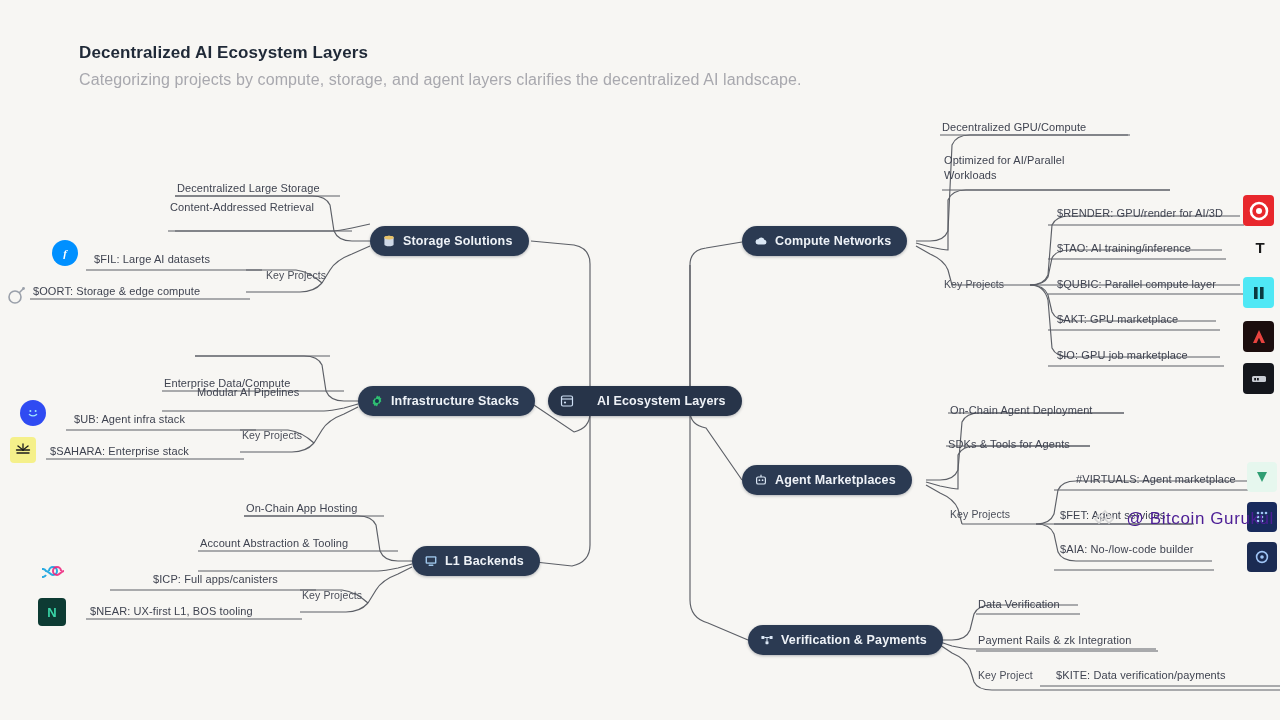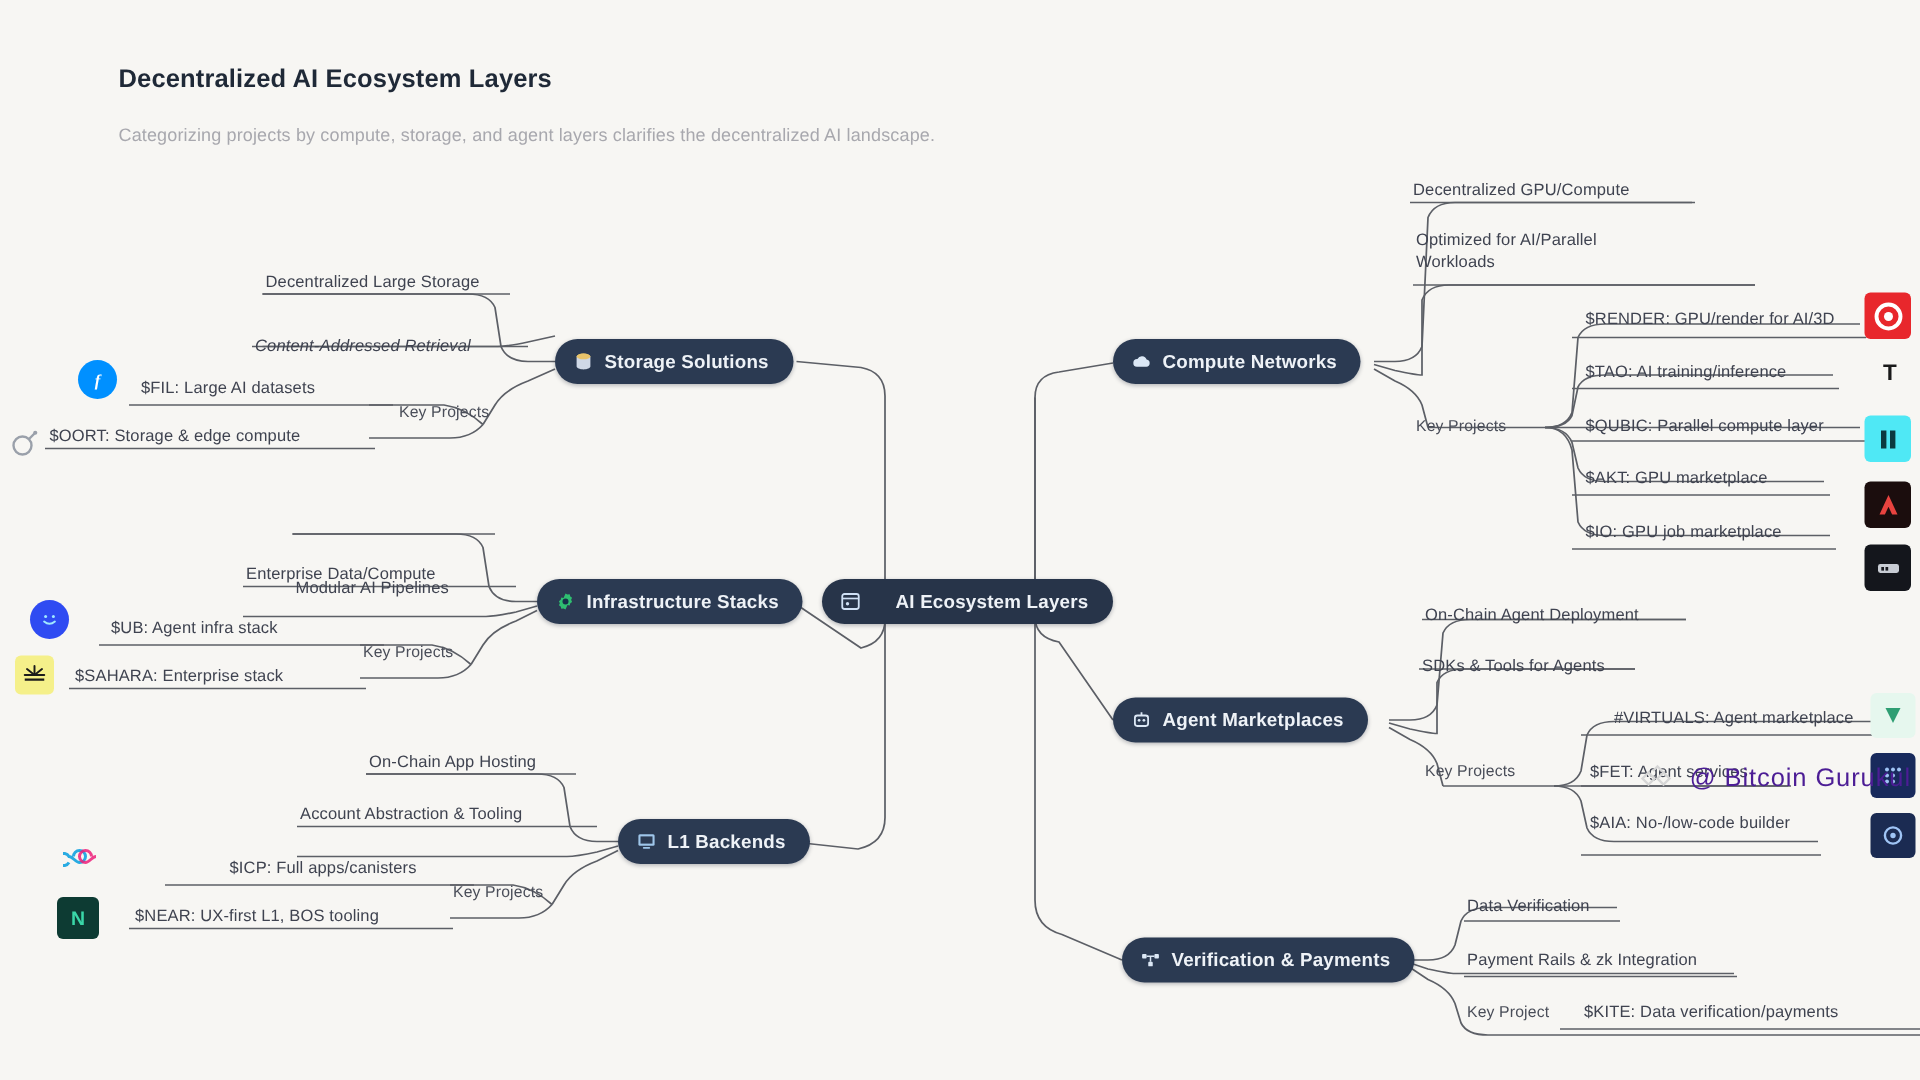"Categorizing projects by compute," #map-subtitle { font-size: 12px -> 16px; margin-top: 20px -> 8px }
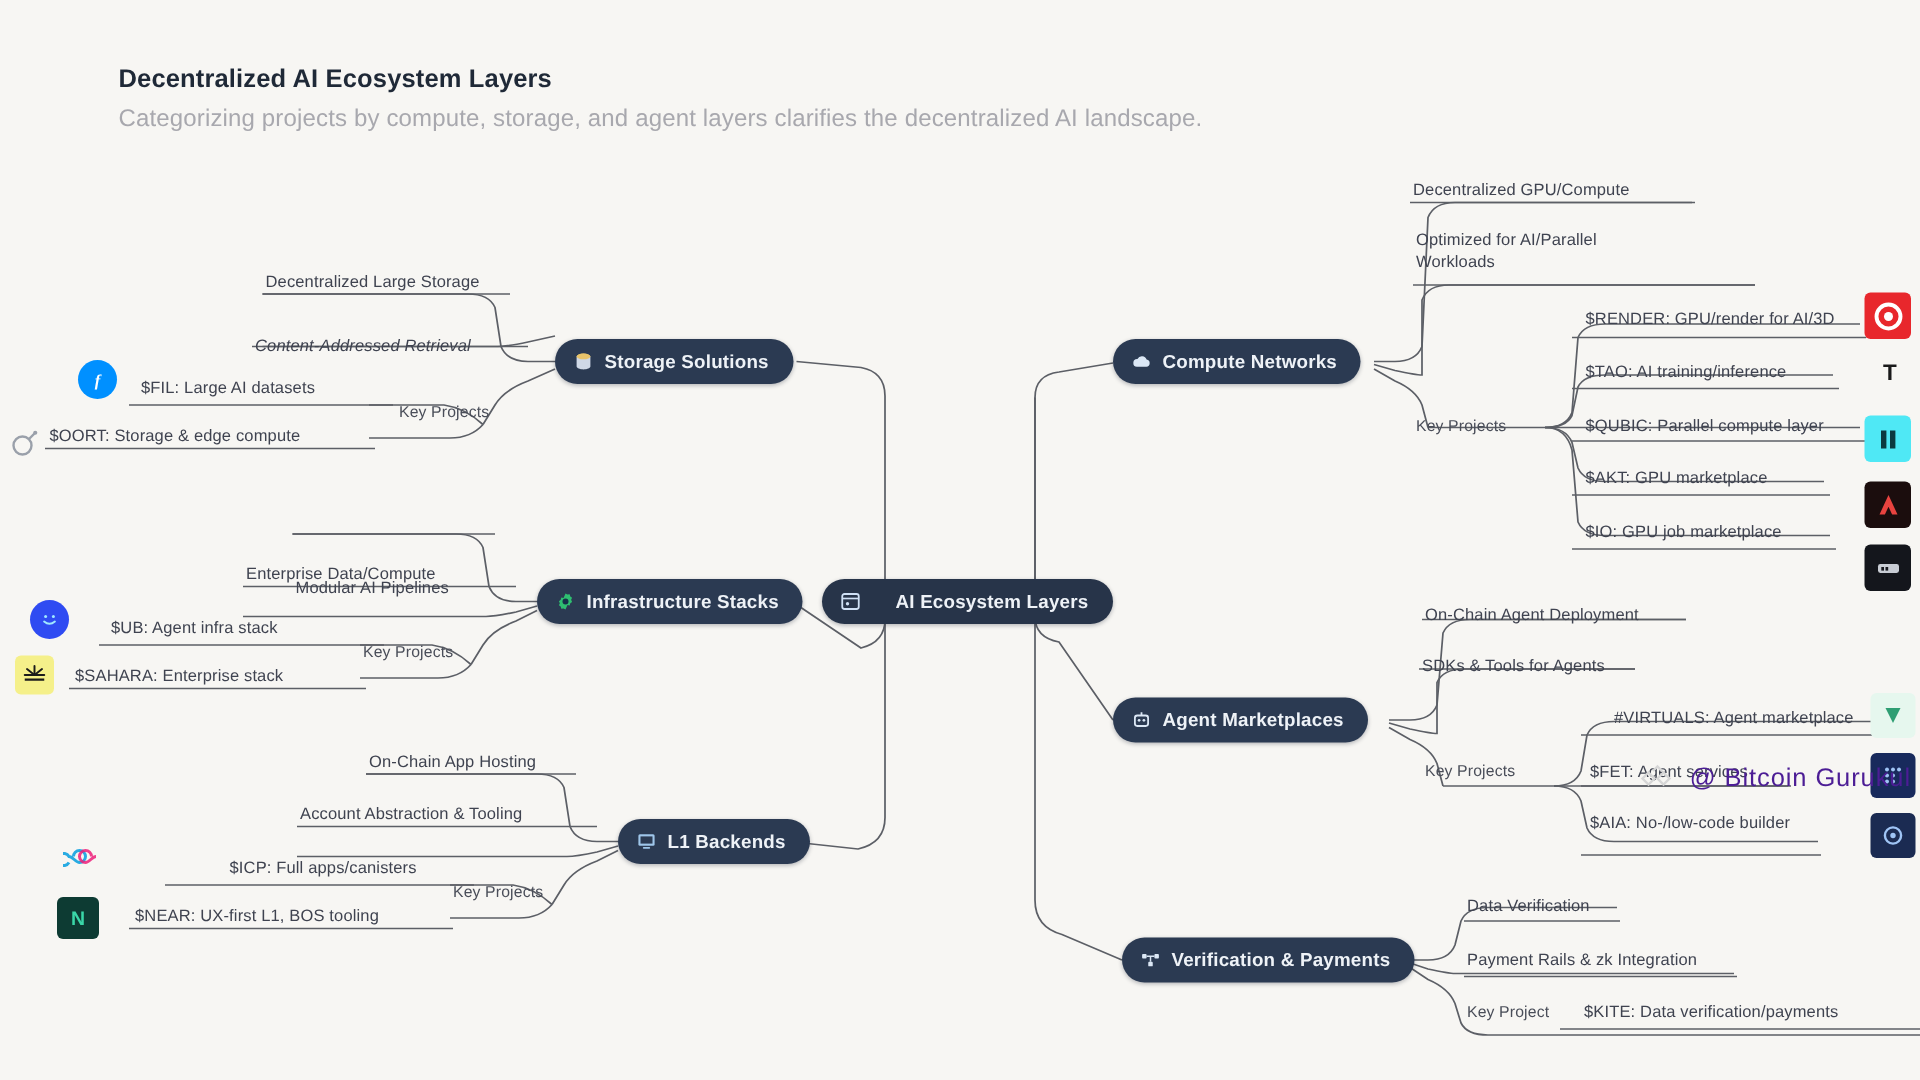"Content-Addressed Retrieval" div.leaf { font-style: italic -> none; top: 224px -> 200px }
